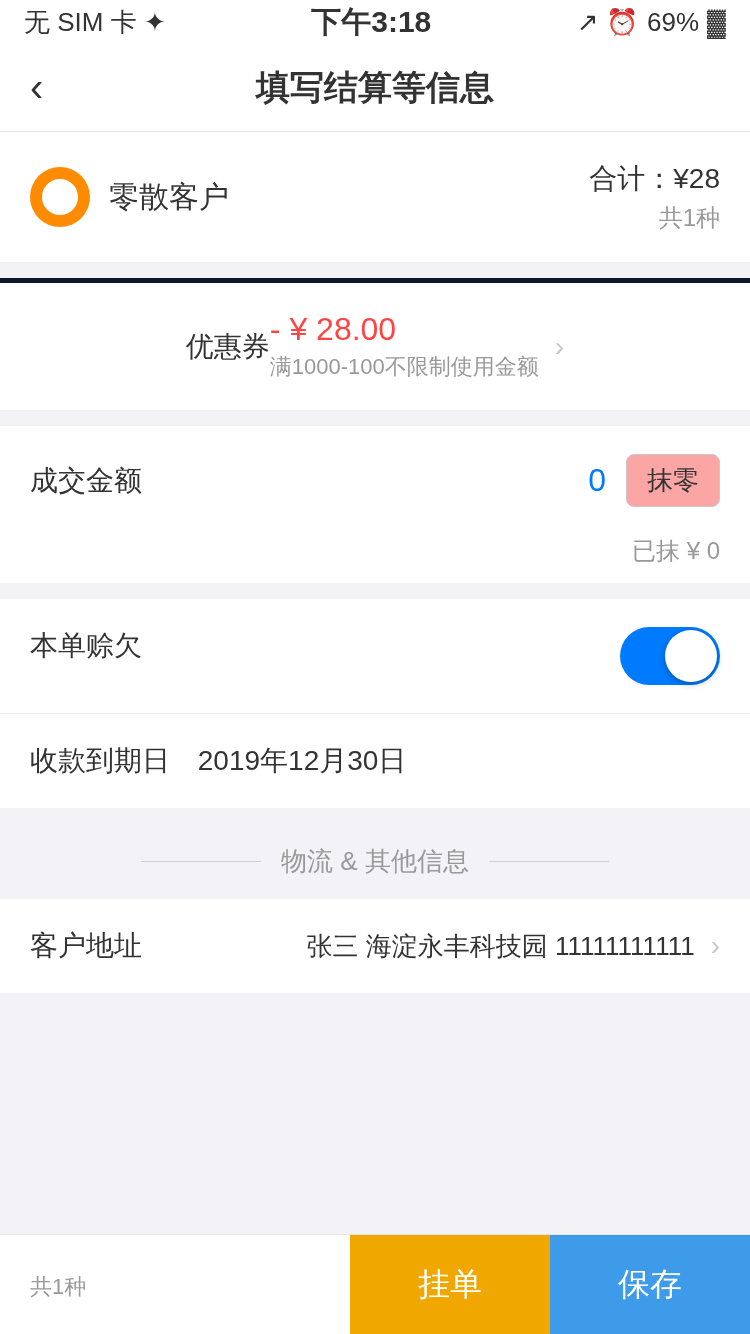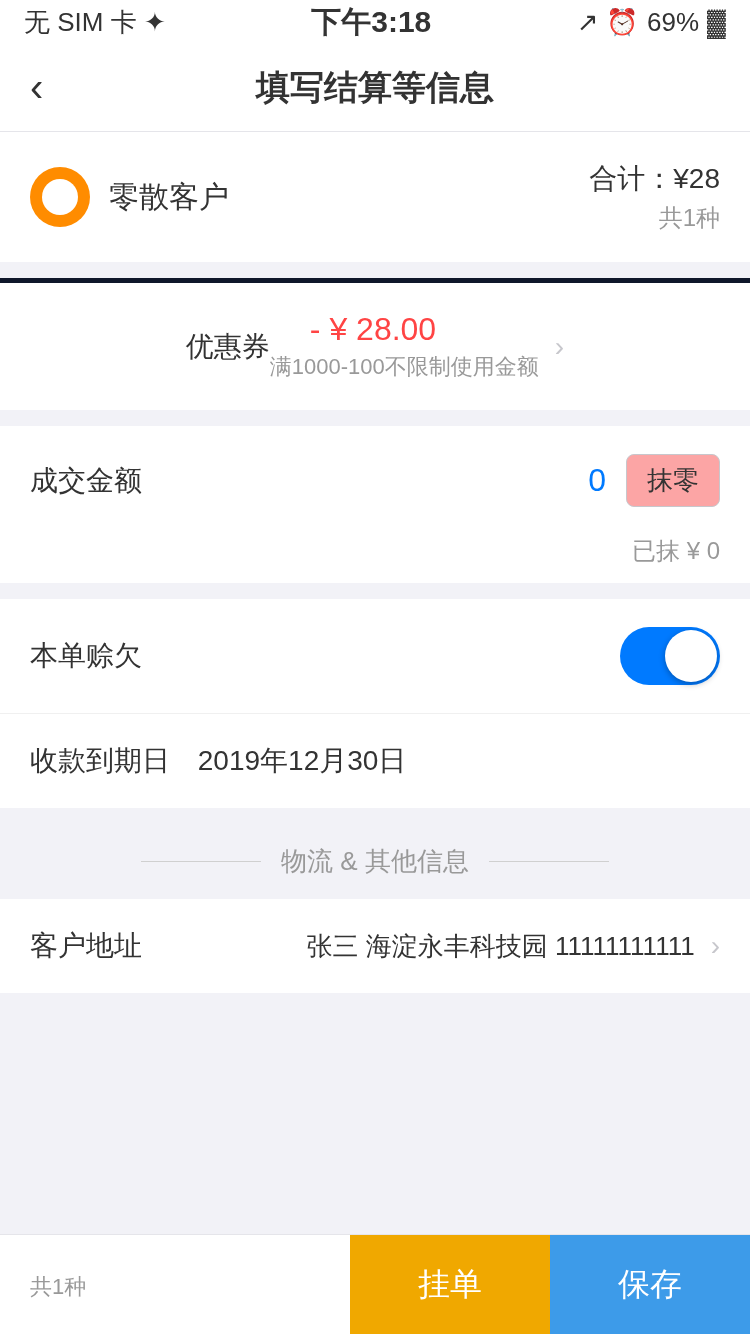"- ¥ 28.00" .coupon-discount { margin-left: 40px -> none }
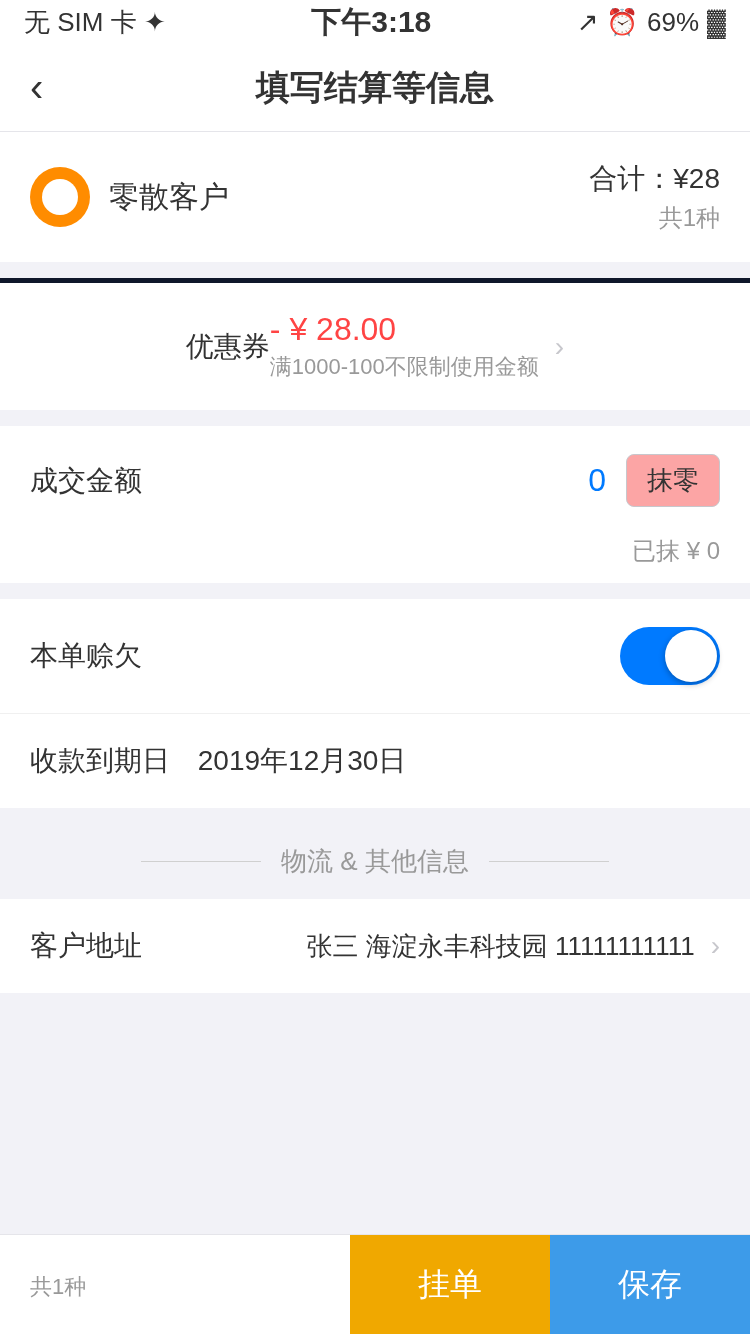"本单赊欠" .credit-row { align-items: center -> flex-start }
